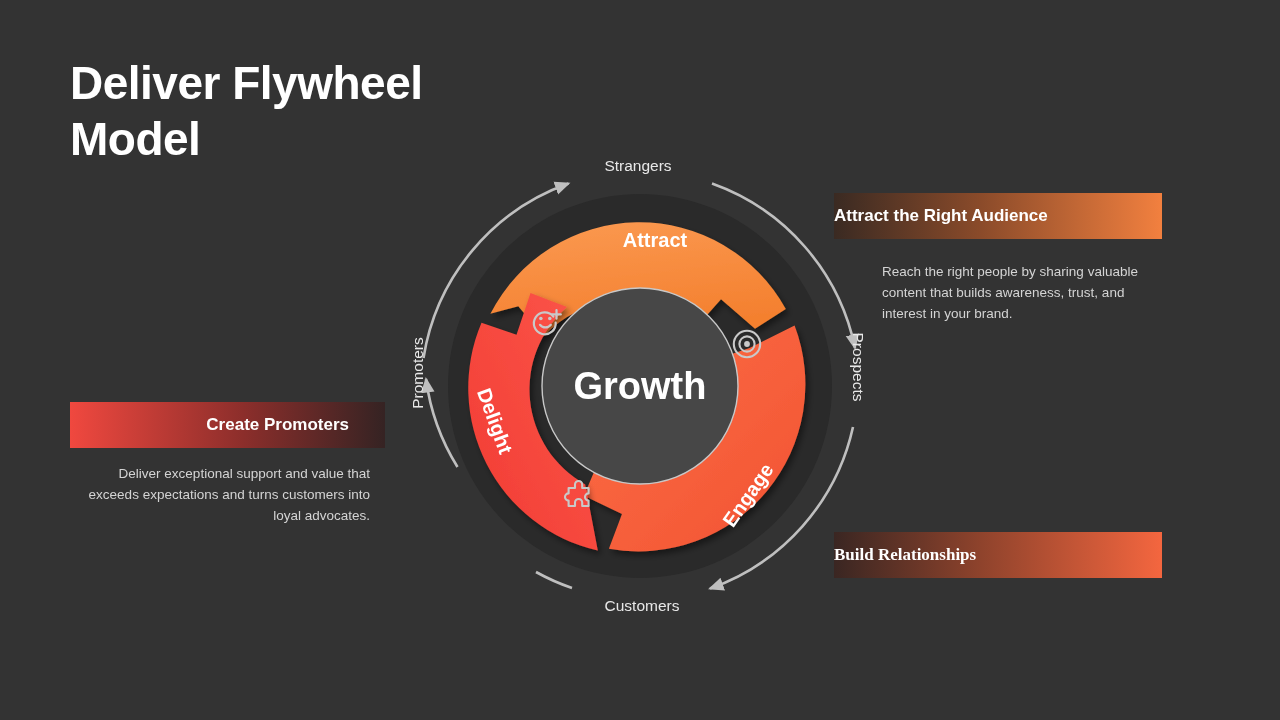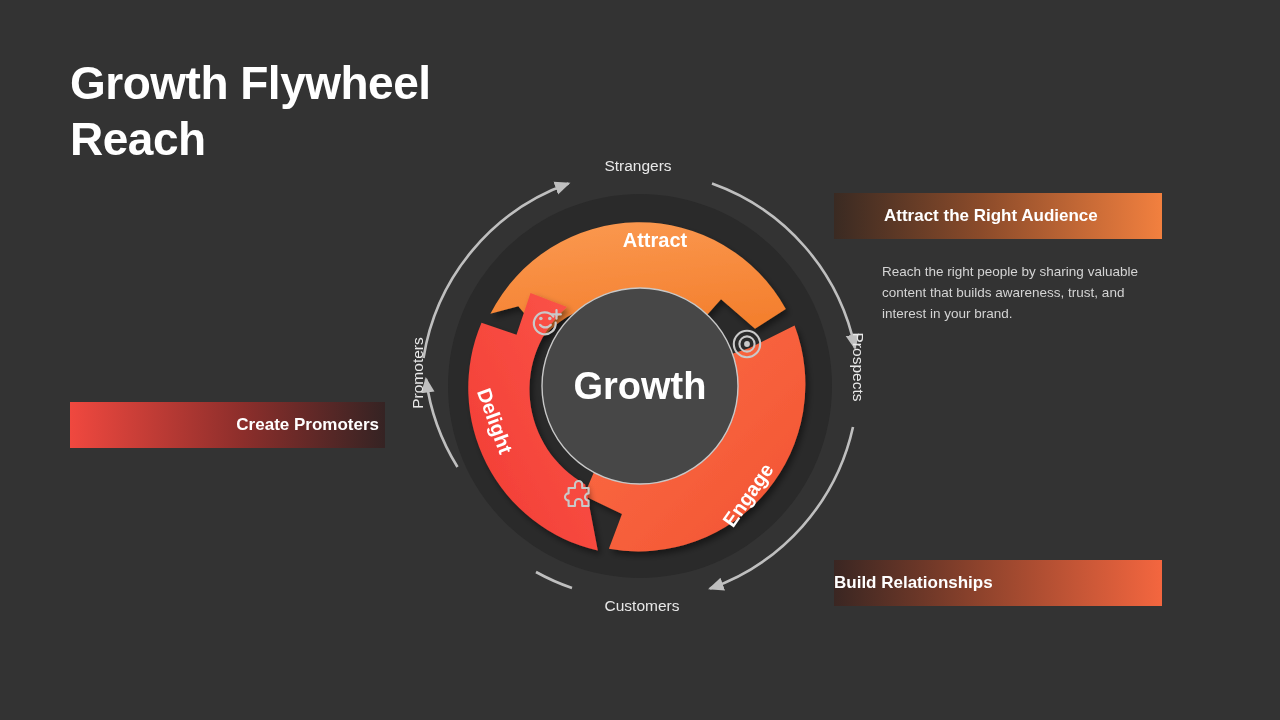"Growth Flywheel Reach" div.title { text: Growth Flywheel Reach -> Deliver Flywheel Model }
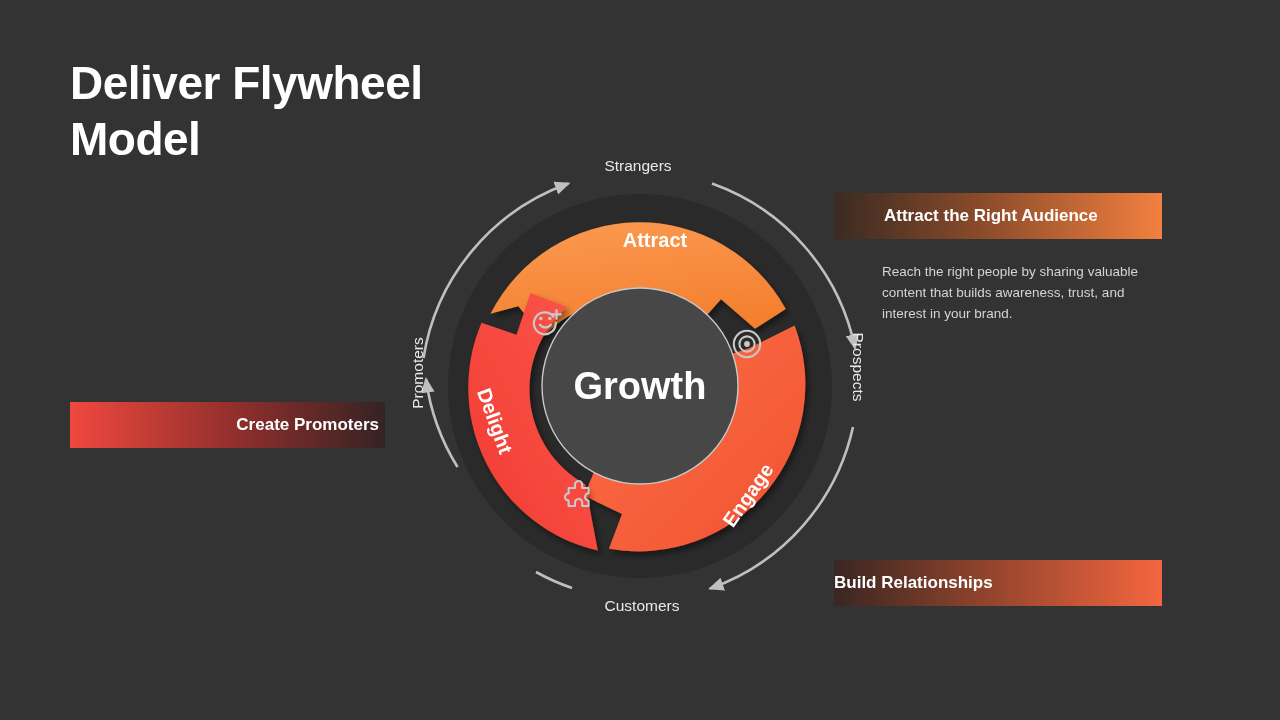"Attract the Right Audience" #panel-attract .panel-bar { padding-left: 50px -> none }
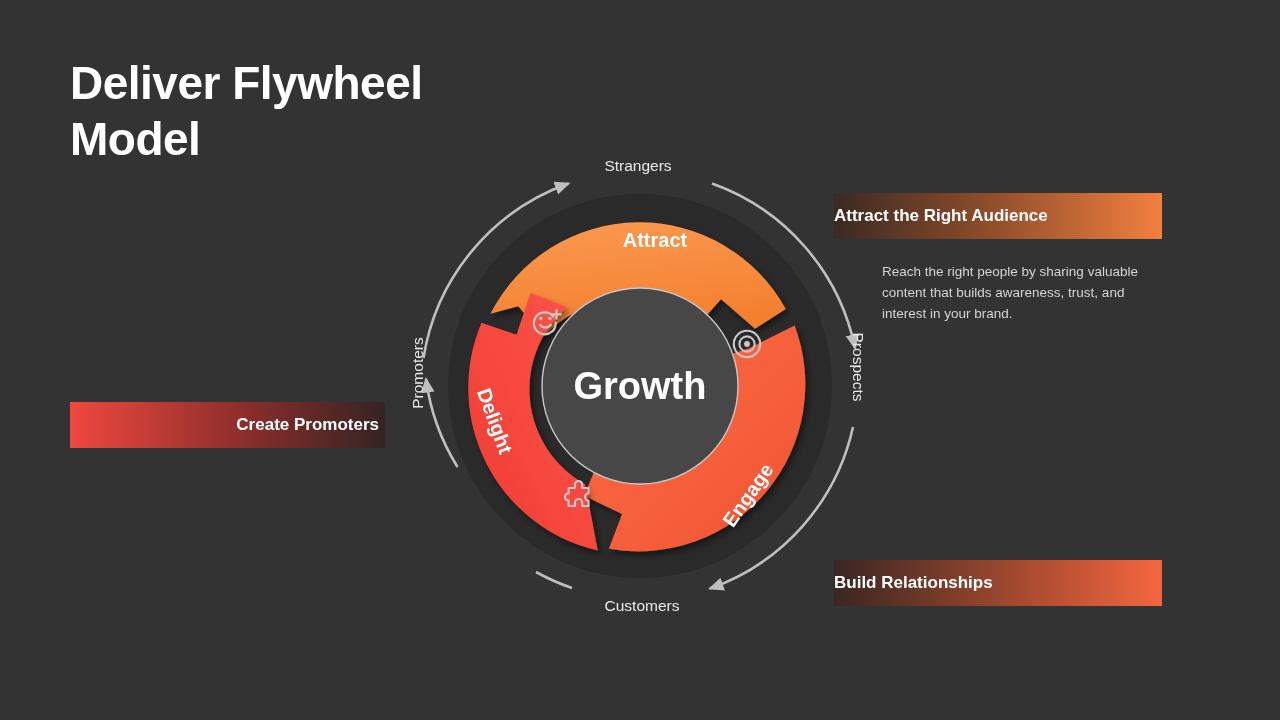"Create Promoters" #panel-promoters .panel-bar { padding-right: 6px -> 36px }
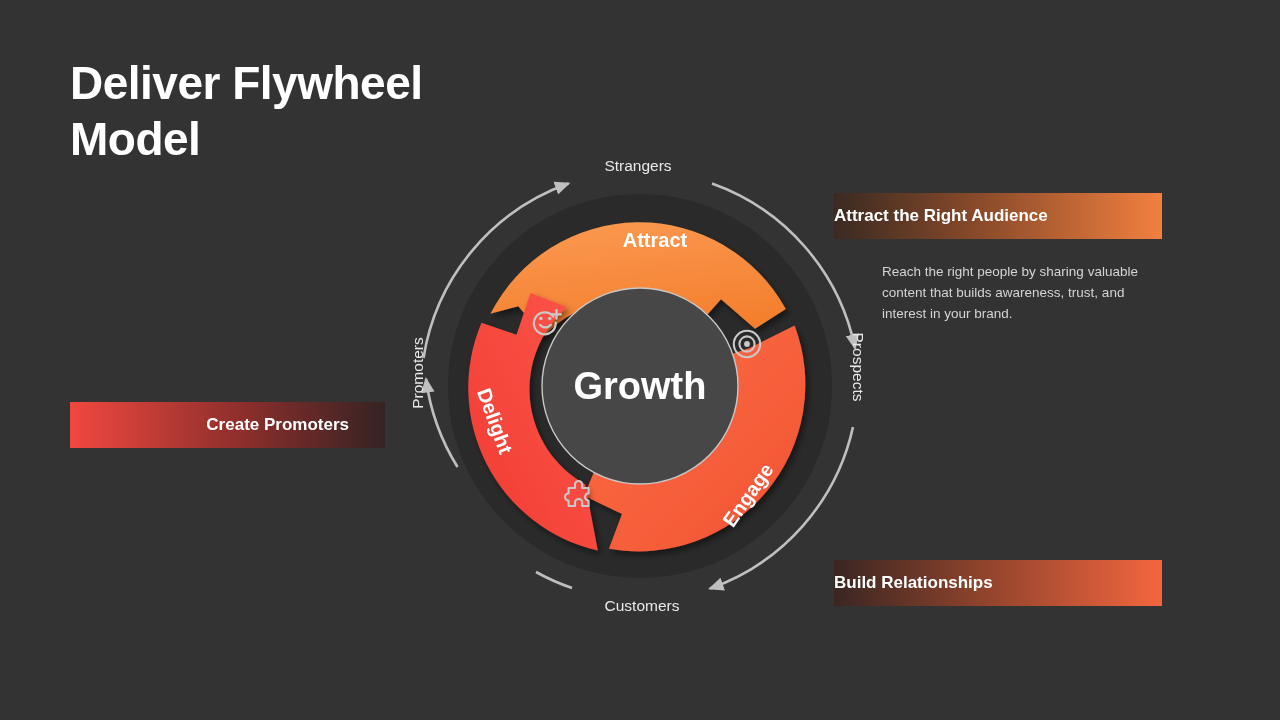"Deliver exceptional support and value" div.panel-body { html: none -> <div>Deliver exceptional support and value that exceeds expectations and turns customers into loyal advocates.</div> }
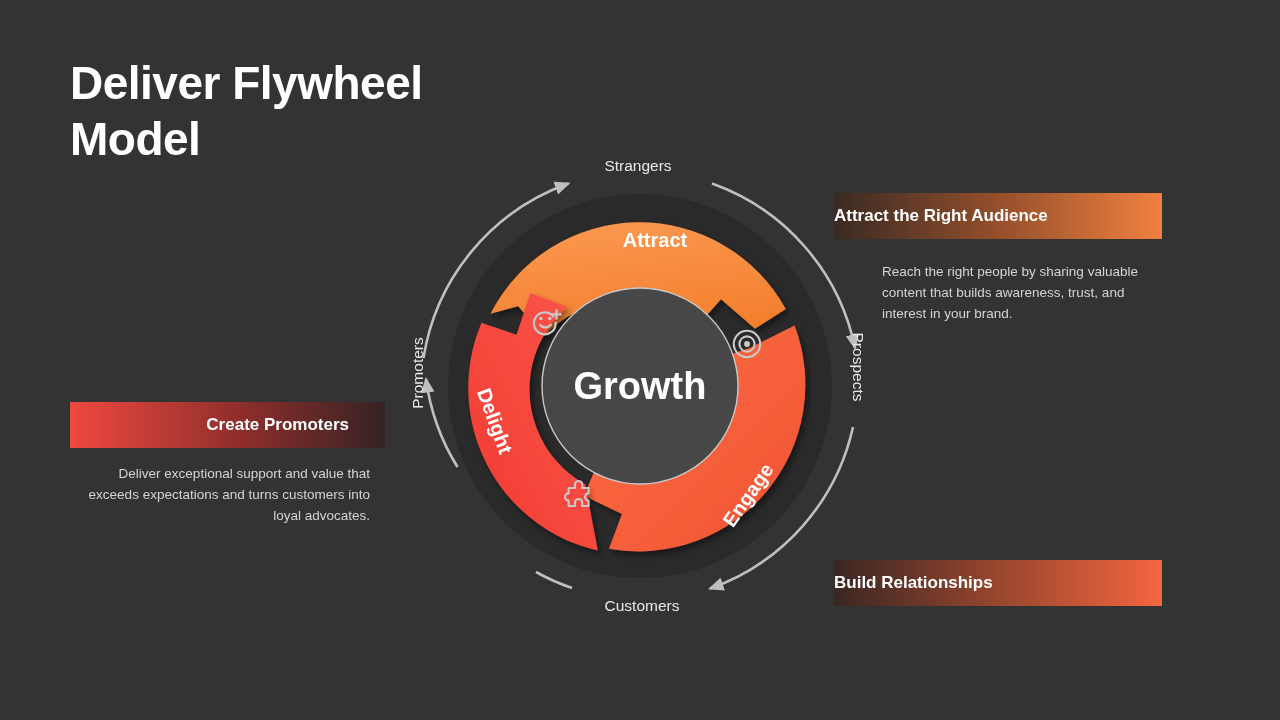"Build Relationships" #panel-engage { font-family: none -> Liberation Serif, serif; top: 560px -> 532px }
